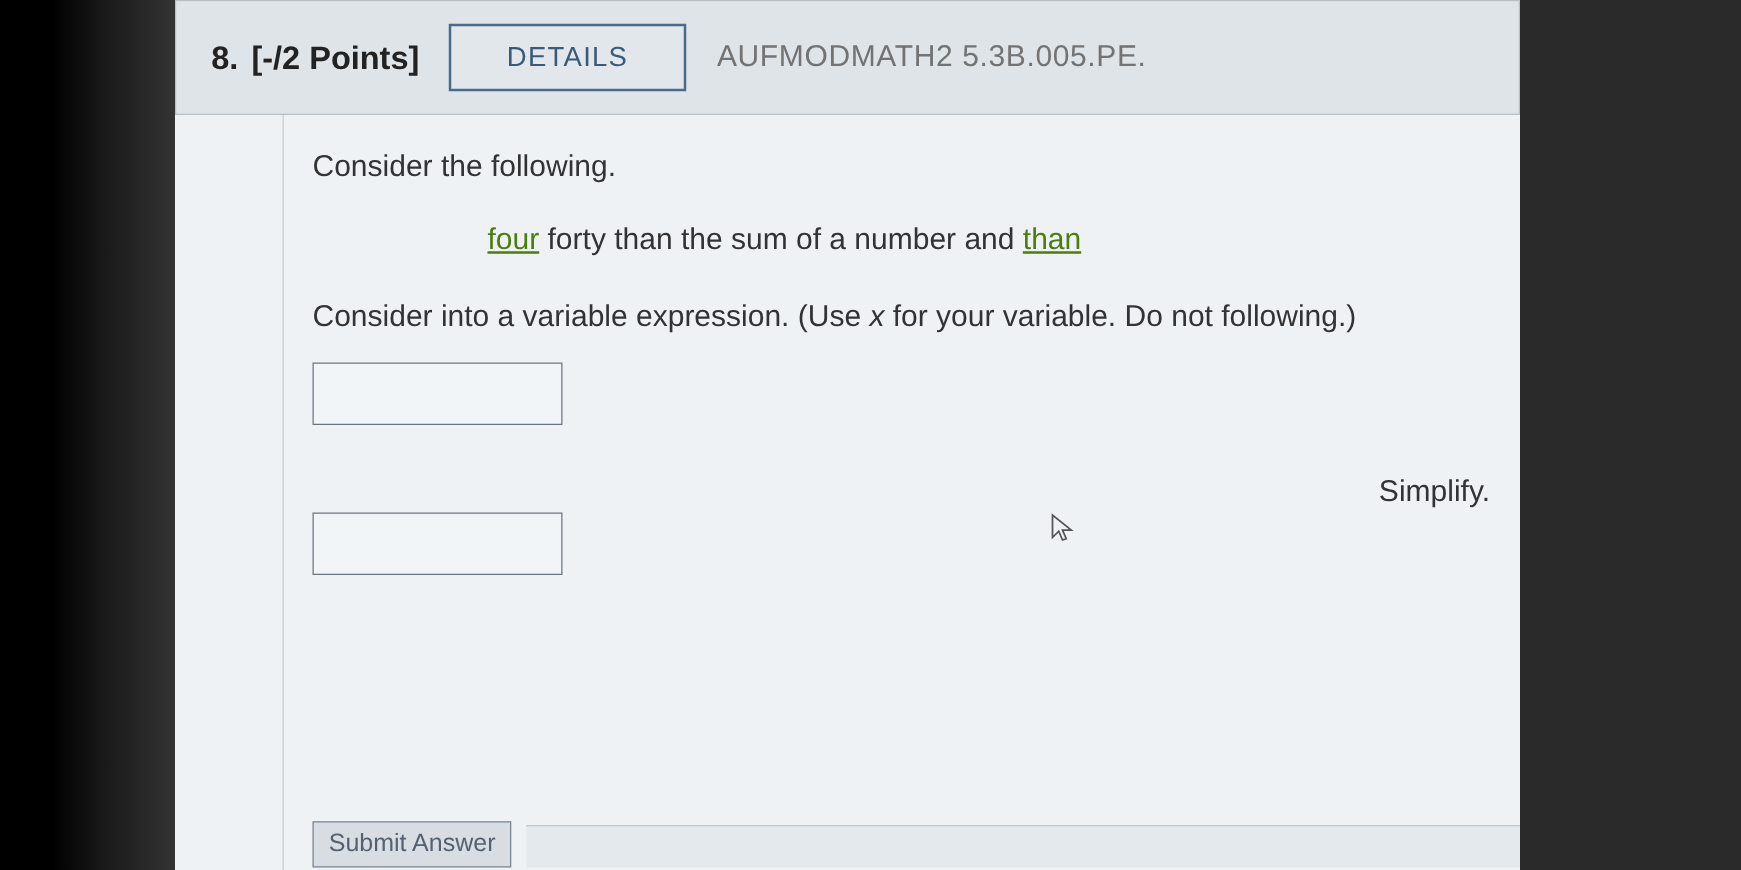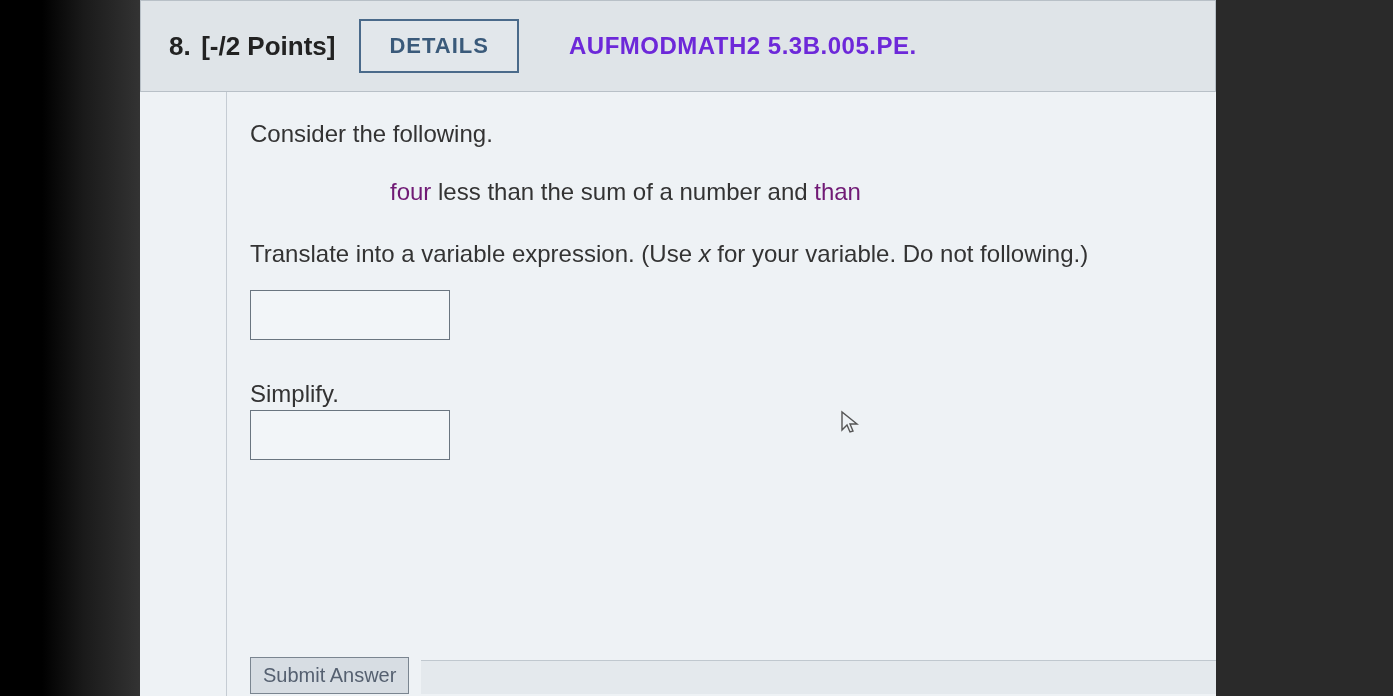"DETAILS" .btn-outline { font-weight: 700 -> 400; padding: 12px 28px -> 12px 44px }
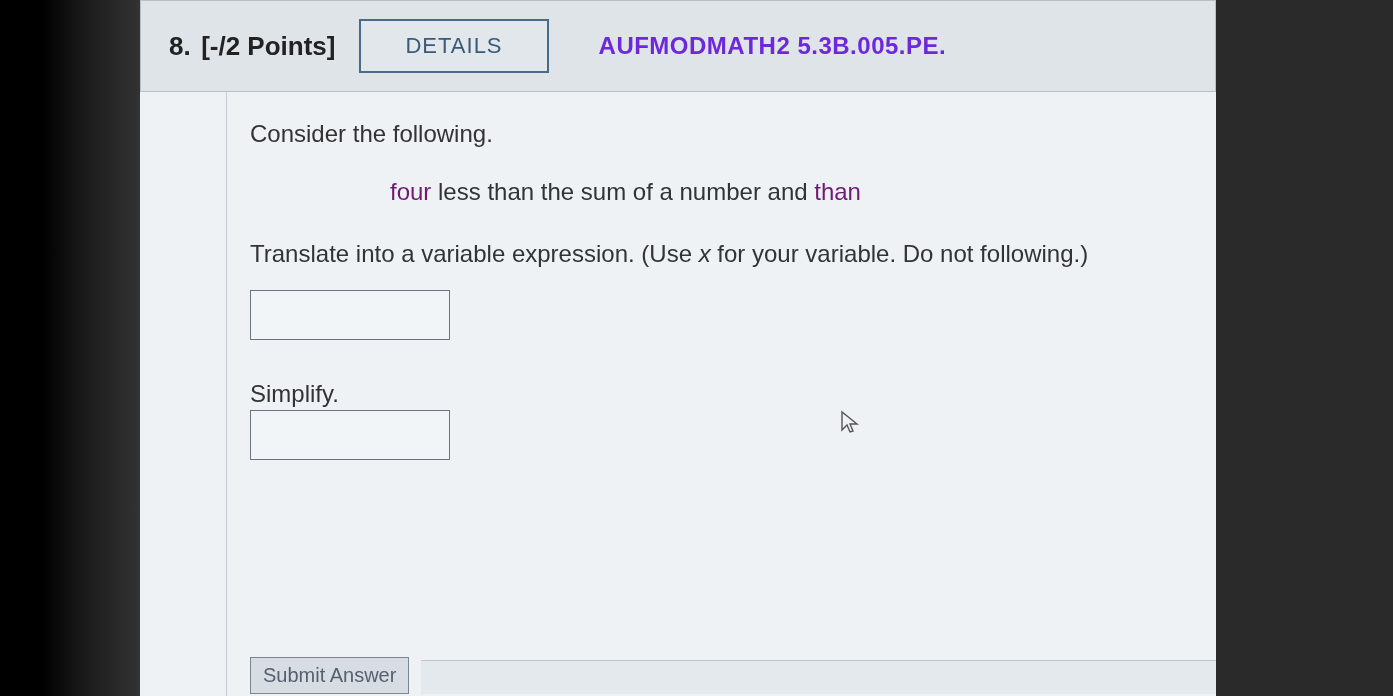"AUFMODMATH2 5.3B.005.PE." .ref-code { color: #6d28d9 -> #737373; font-weight: bold -> normal; margin-left: 32px -> 7px }
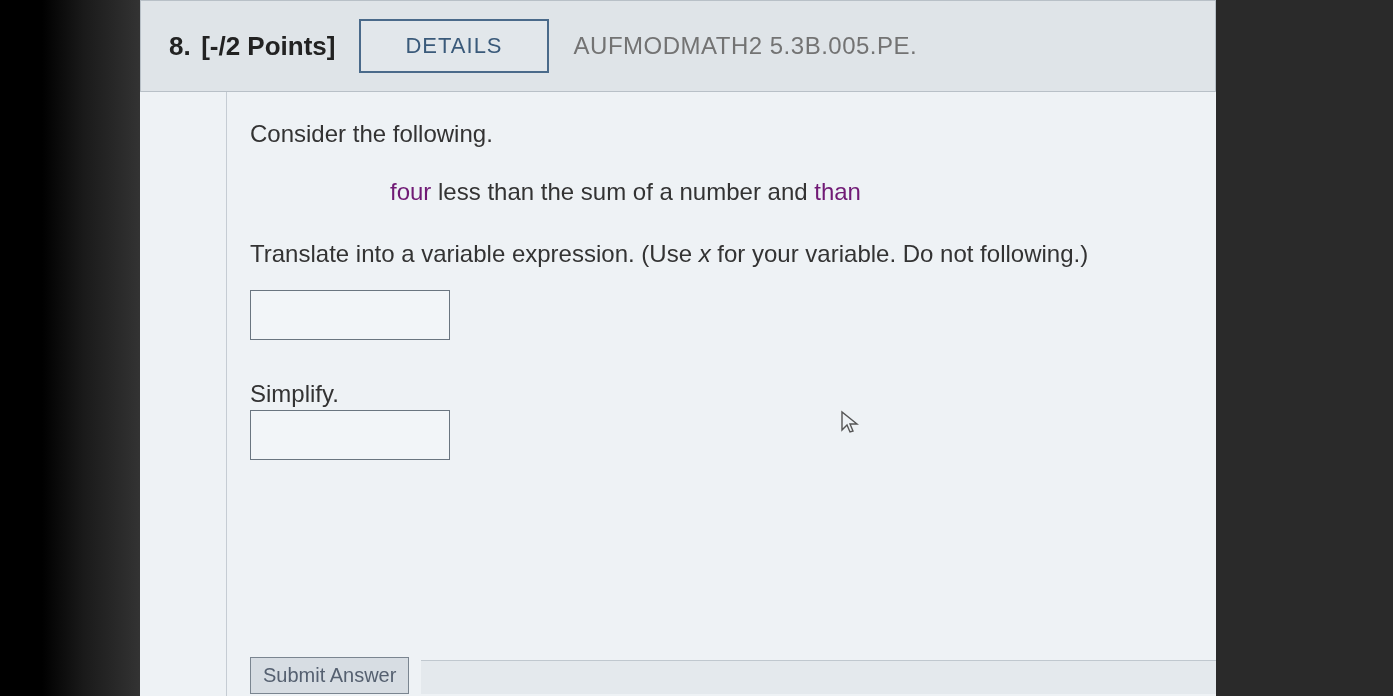"four" .hl { color: #701a75 -> #4d7c0f; text-decoration: none -> underline }
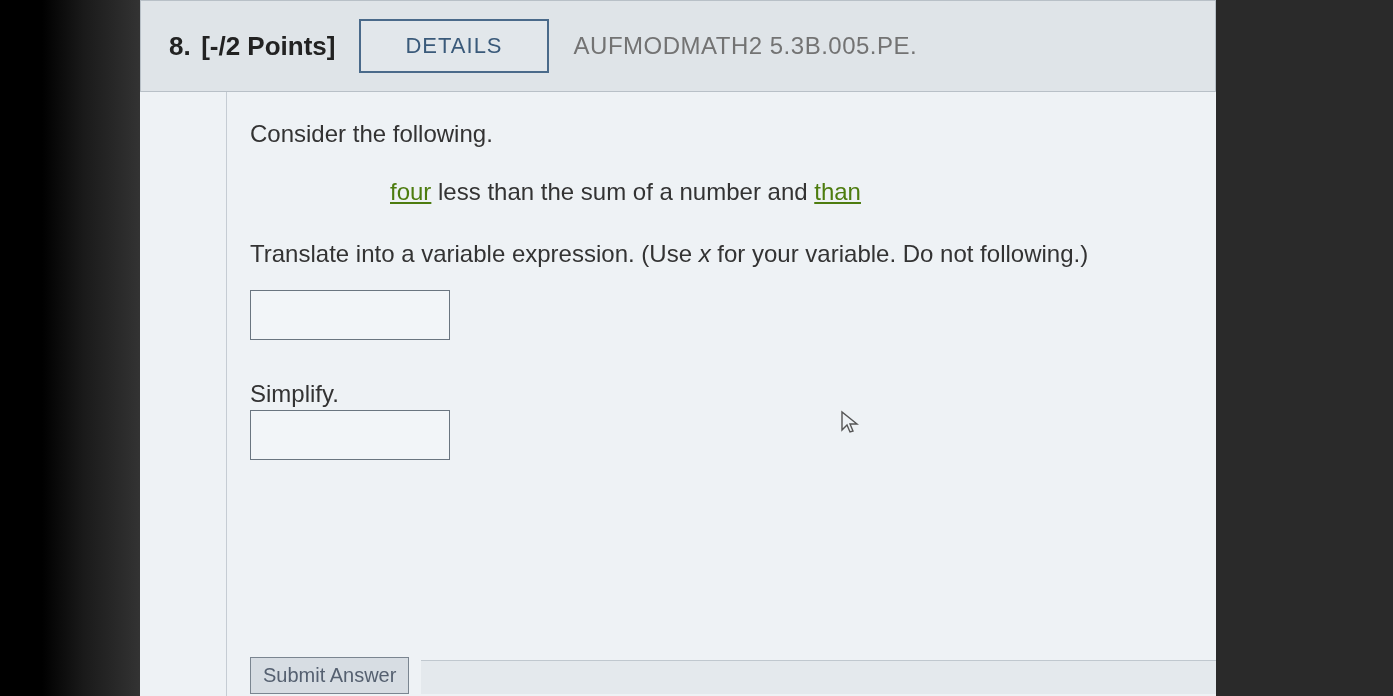"less than the sum of" span { text: less -> forty }
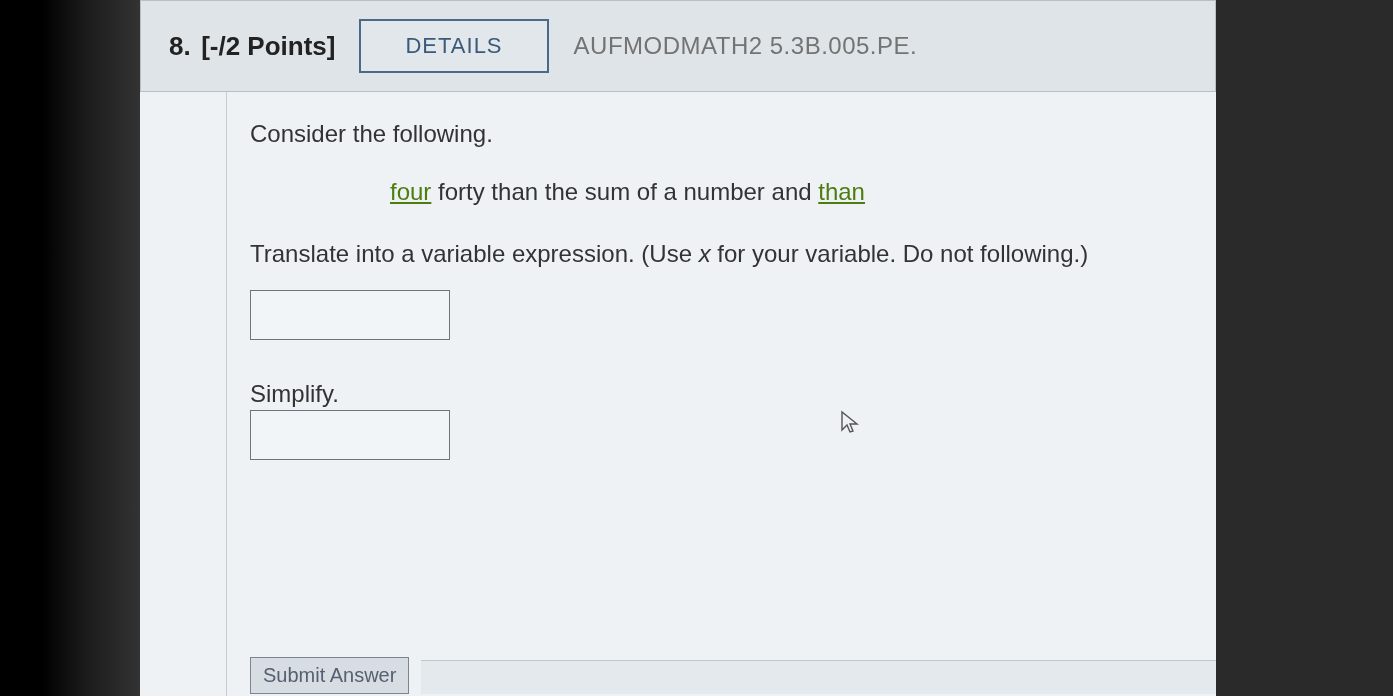"Translate into a variable expression." span { text: Translate -> Consider }
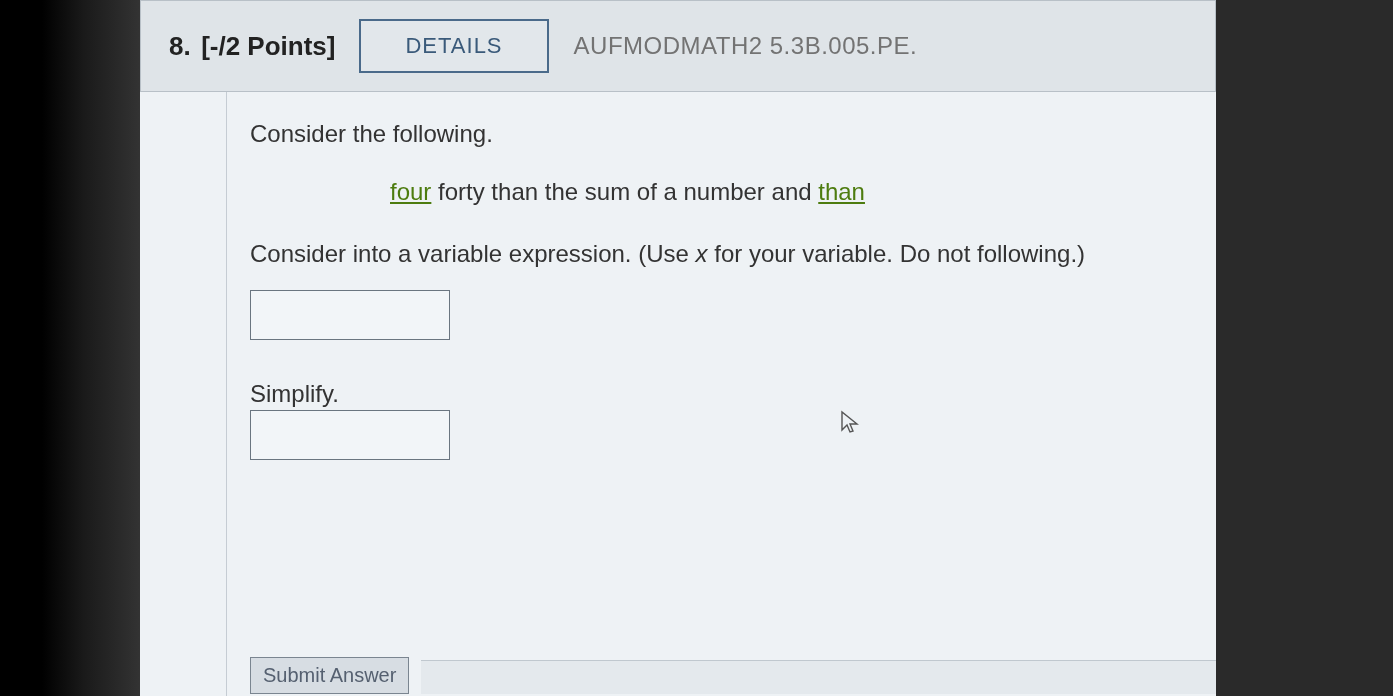"Simplify." .simplify-label { text-align: none -> right }
